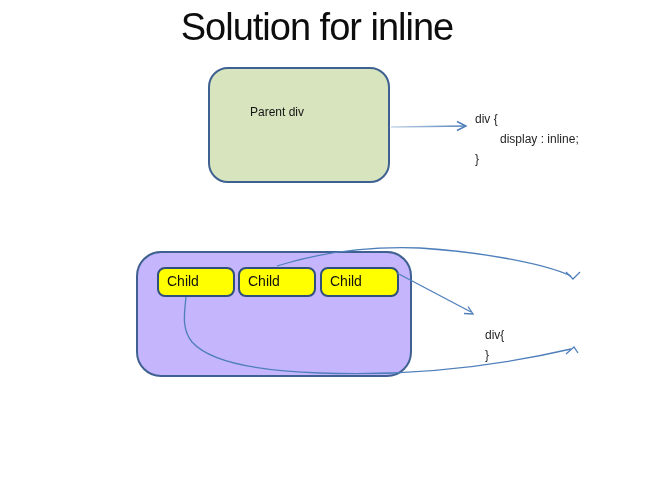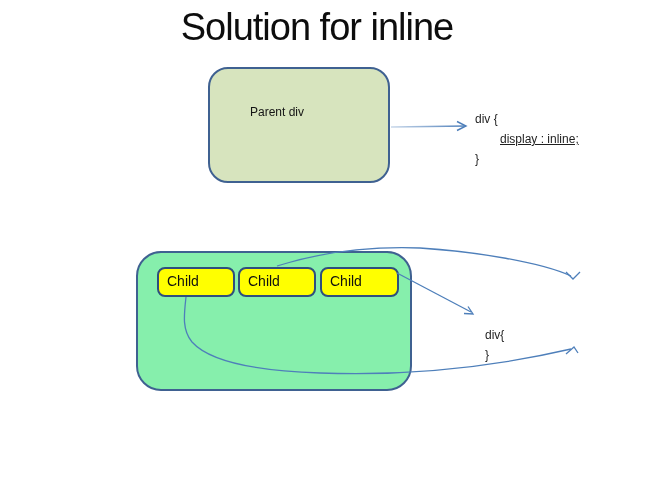"display : inline;" .ind { text-decoration: underline -> none }
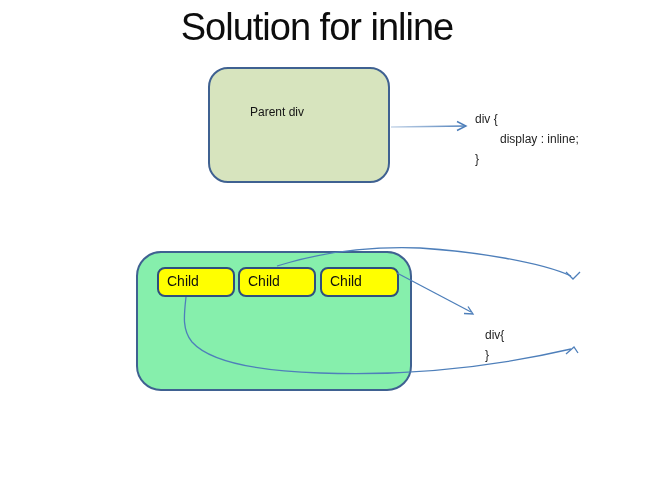"Child" .bigbox { background: #86efac -> #c4b5fd; height: 140px -> 126px }
